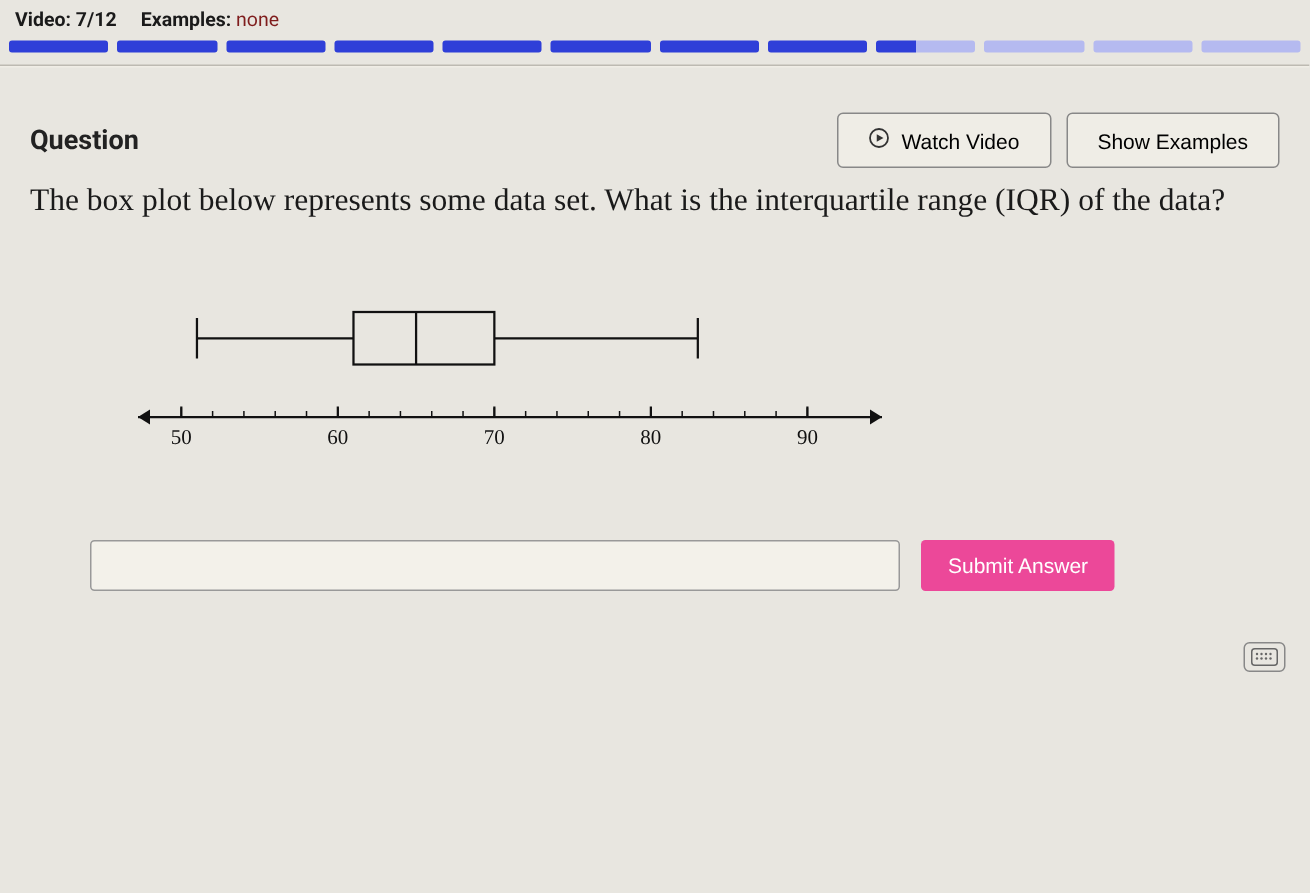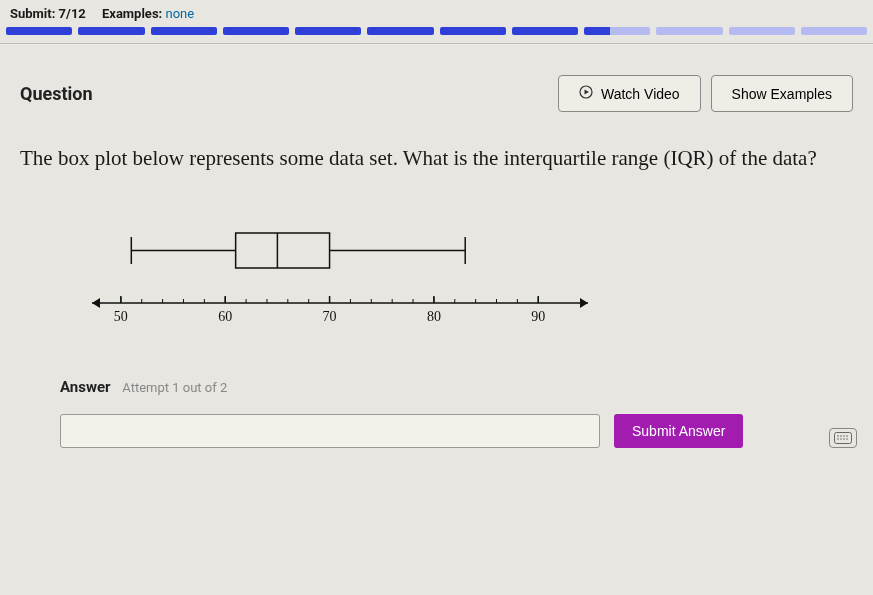"Submit:" span { text: Submit -> Video }
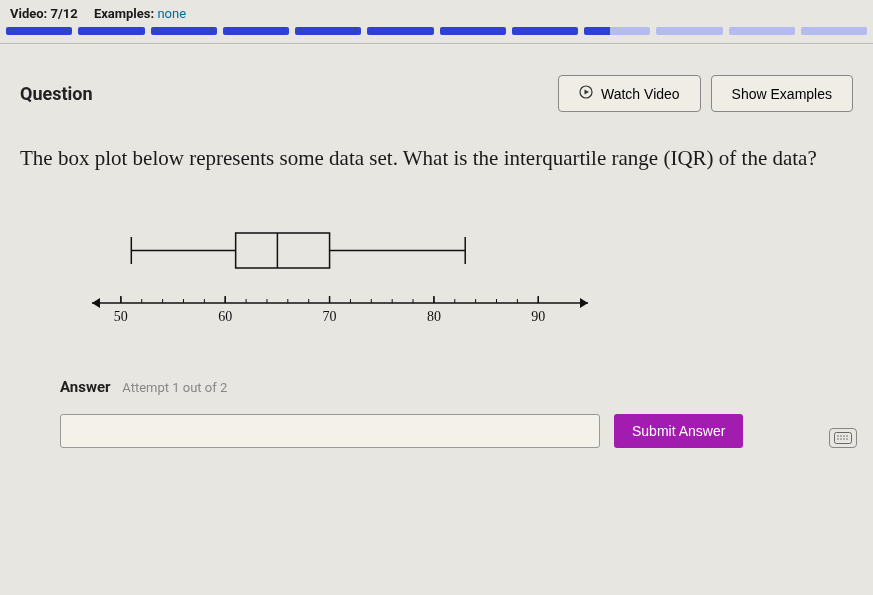"none" .topbar .pen-val { color: #0369a1 -> #7f1d1d }
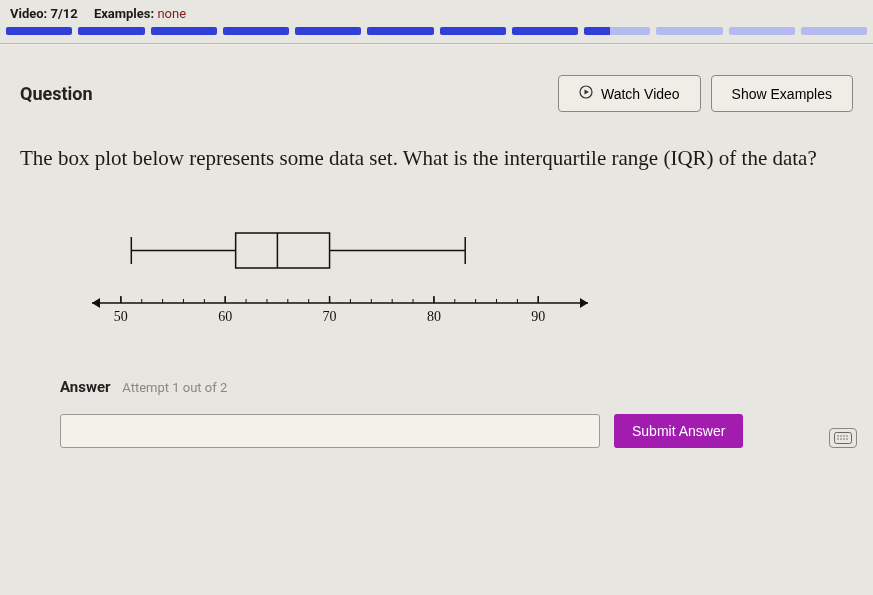"Question" .qrow { margin-bottom: 32px -> 7px }
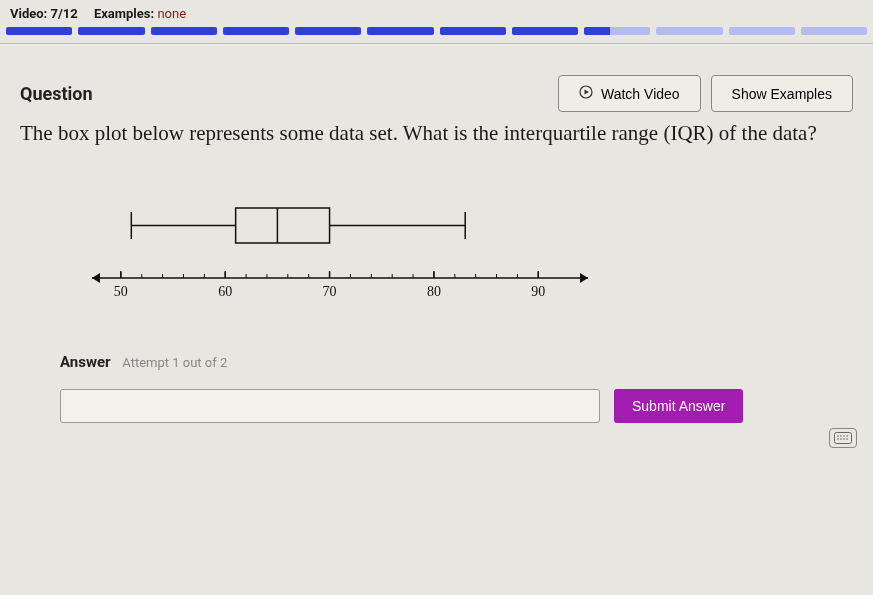"Answer Attempt 1 out of" div.answer-row { html: <div> <span> <b>Answer</b> <span>Attempt 1 out of 2</span> </span> </div> -> none }
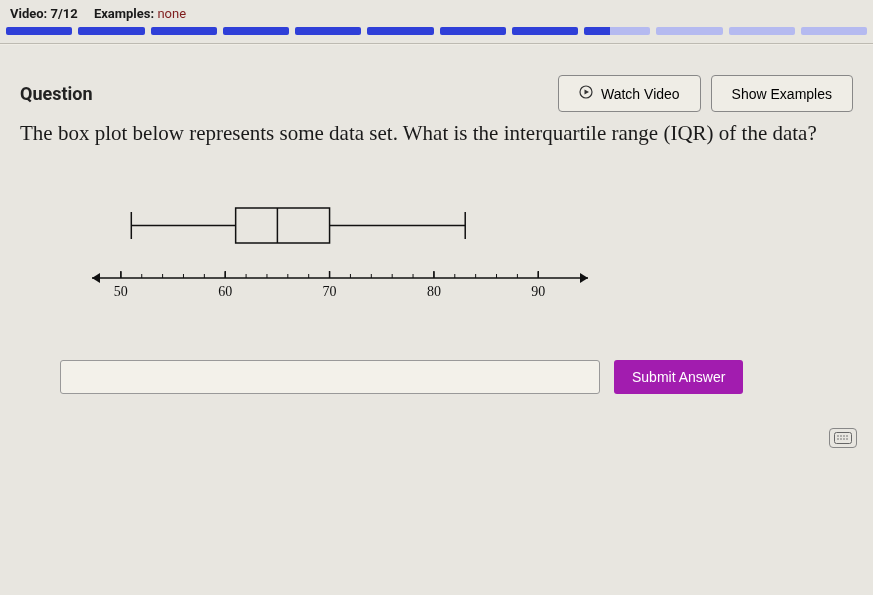"Submit Answer" .submit { background: #a21caf -> #ec4899 }
